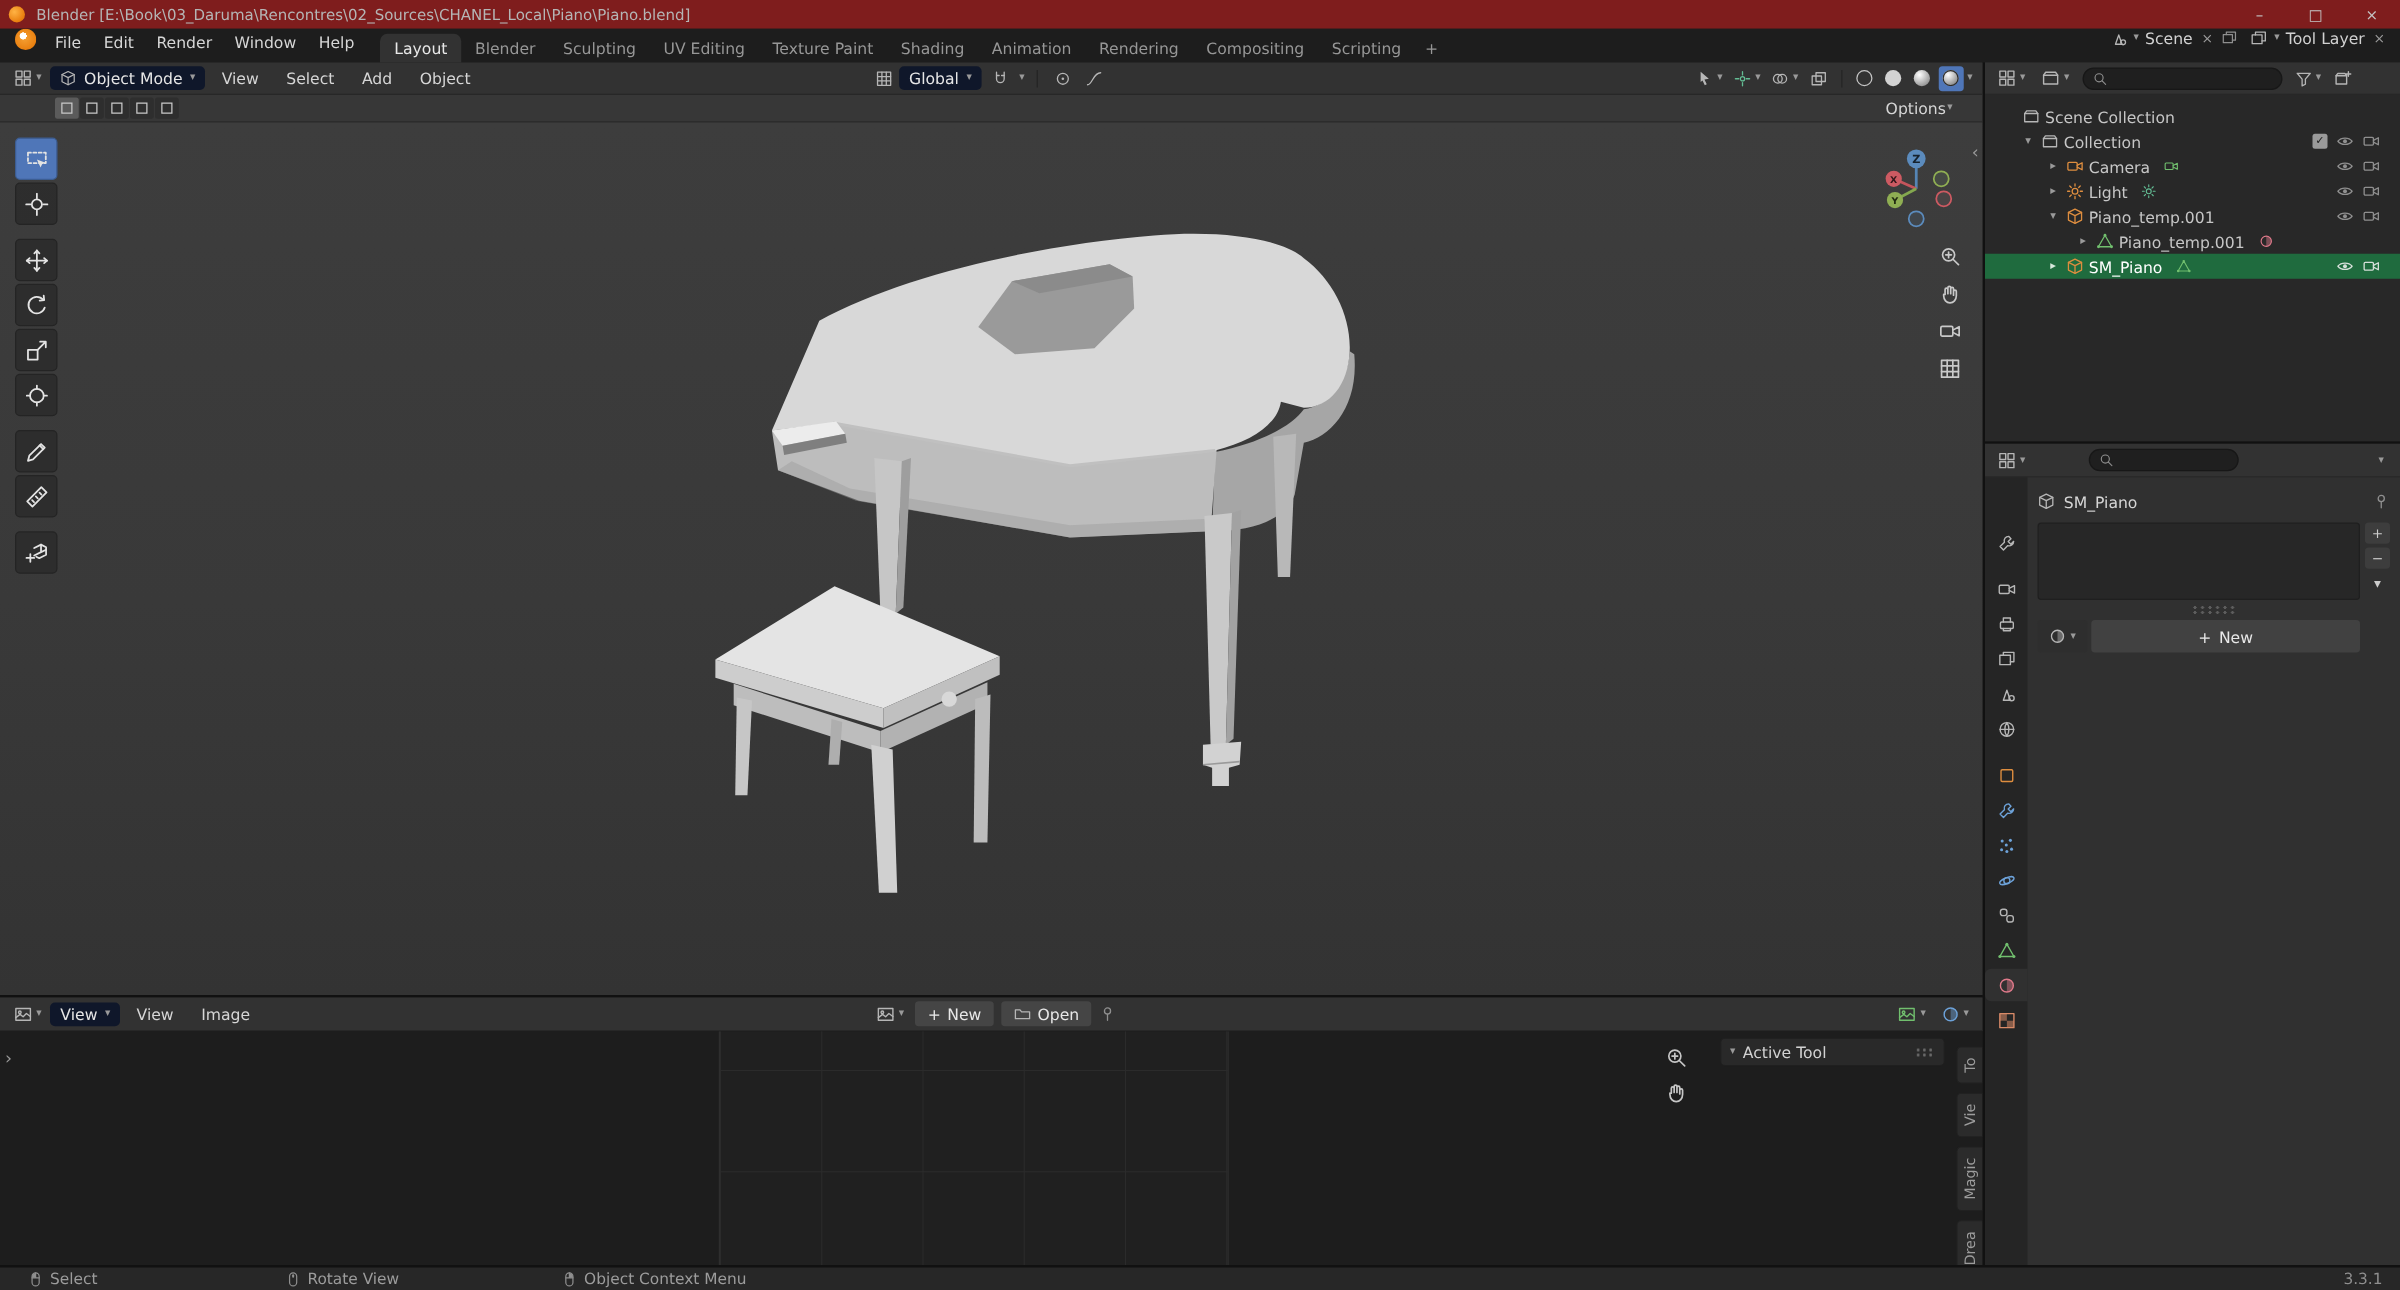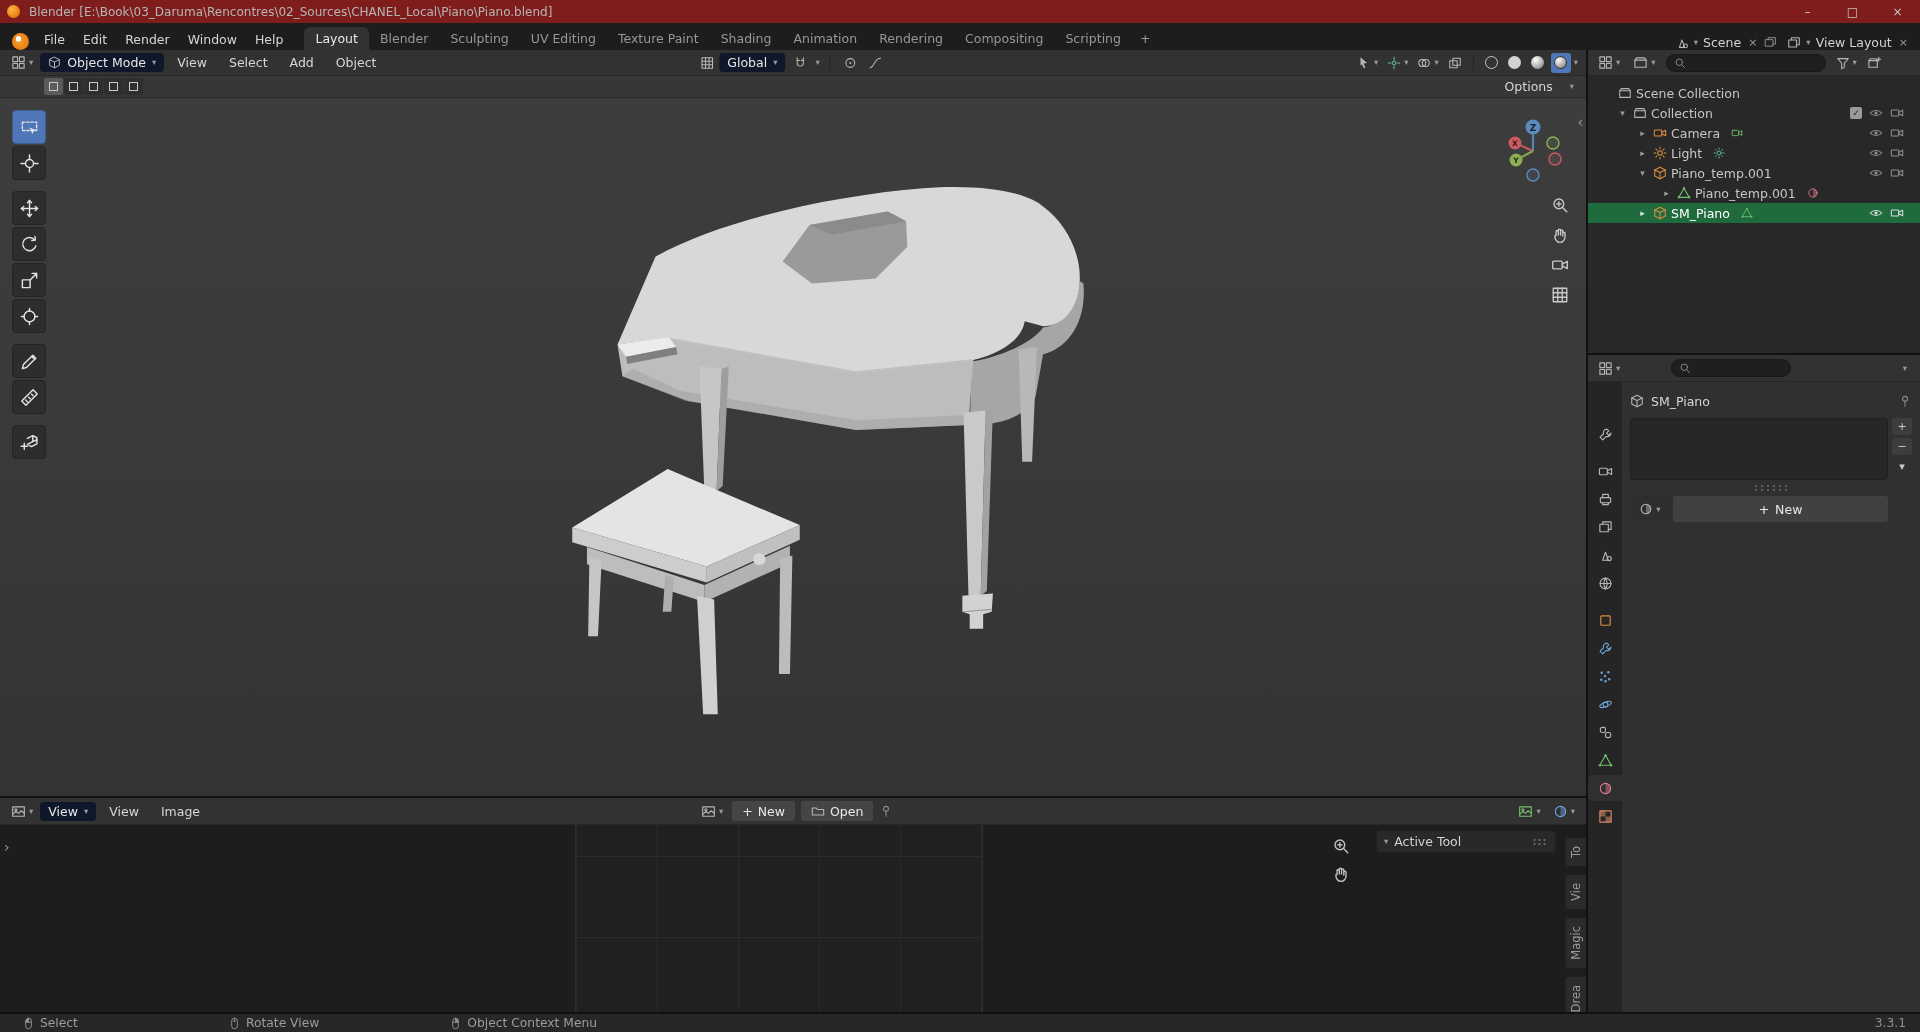"File" .topbar { align-items: flex-end -> flex-start }
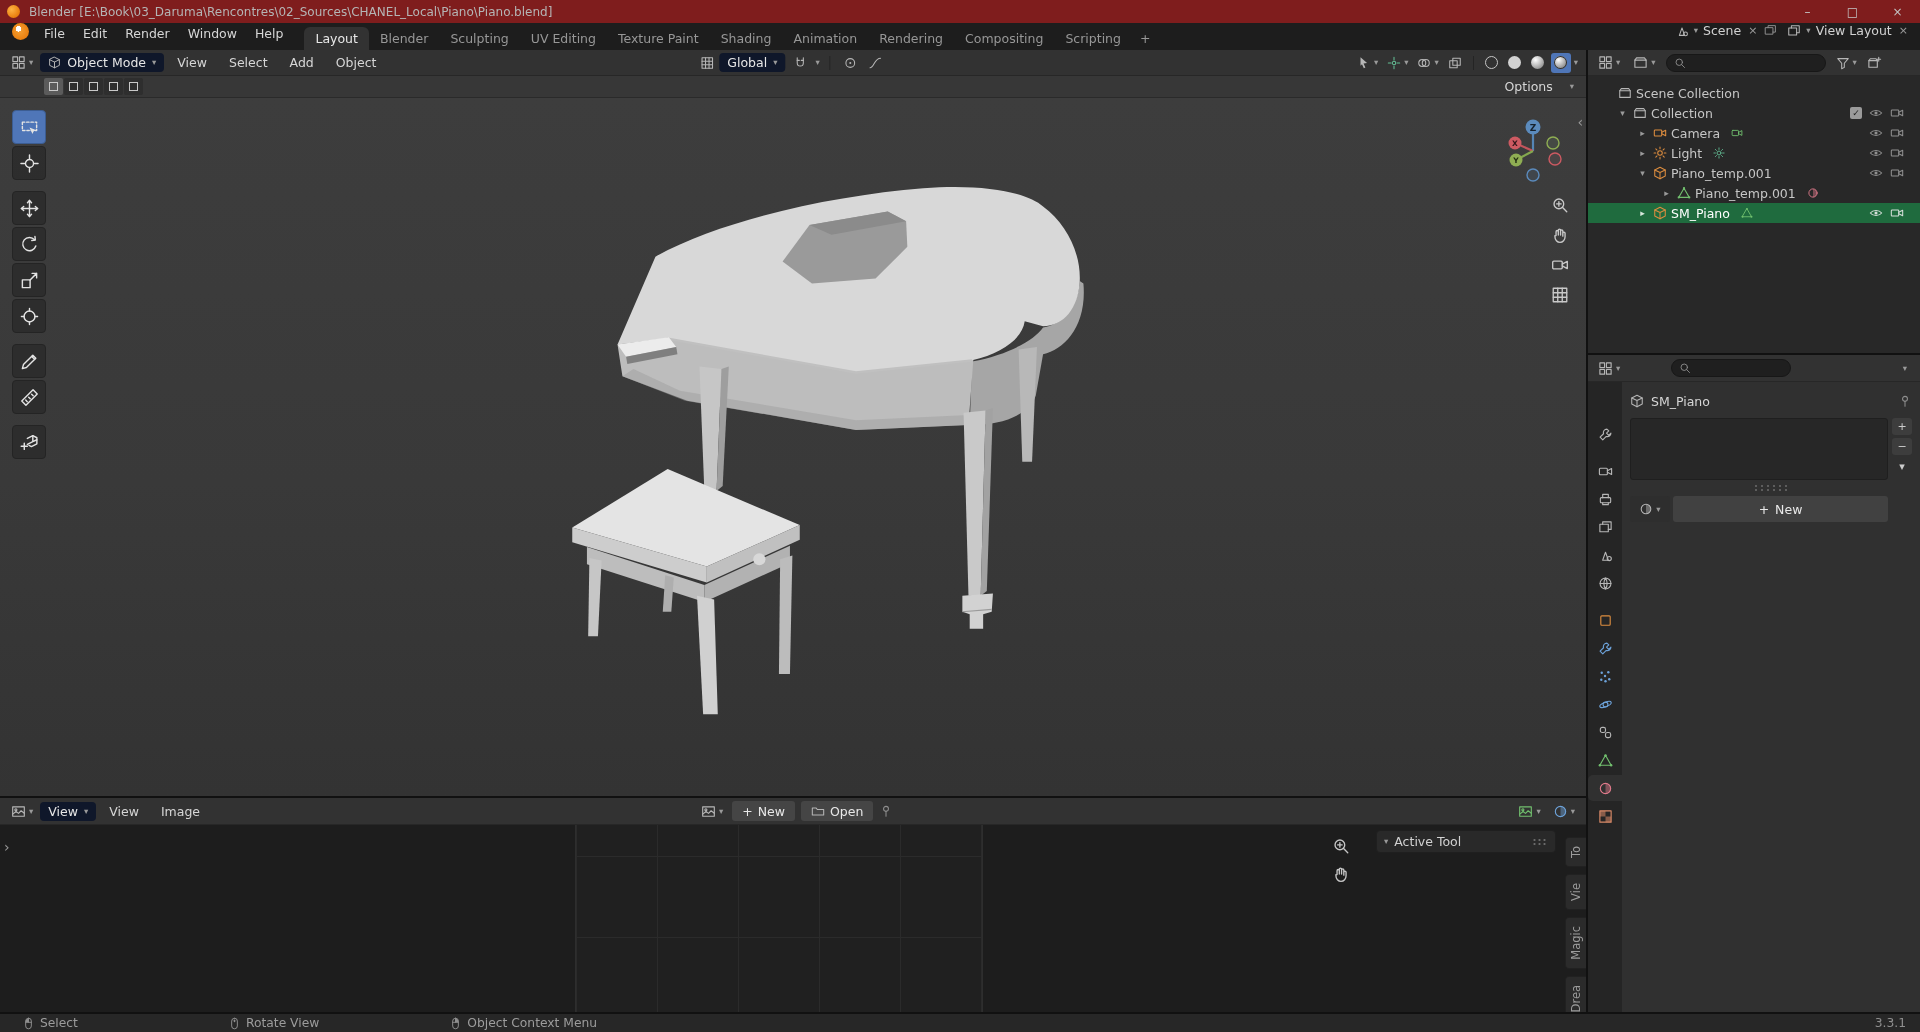"View Layout" span { text: View Layout -> Tool Layer }
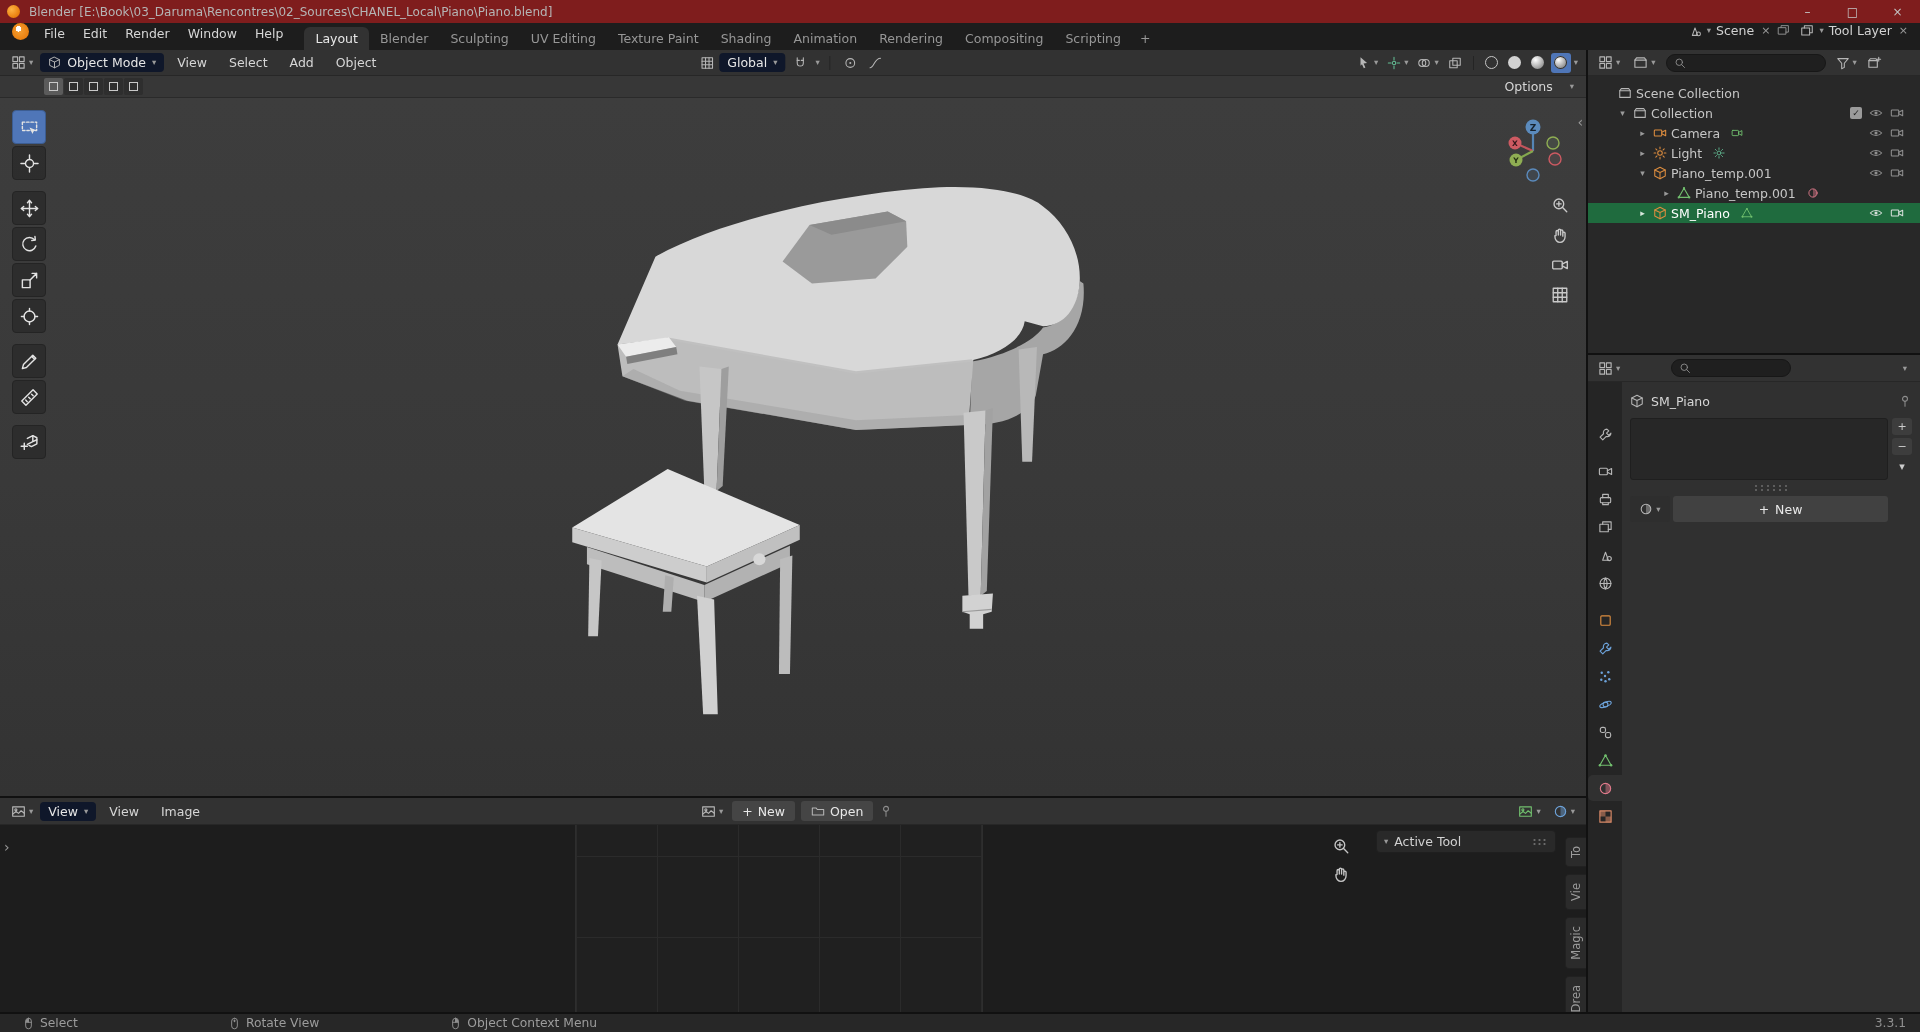"Options" .ts-options { gap: 17px -> 1px; margin-right: 12px -> 24px }
